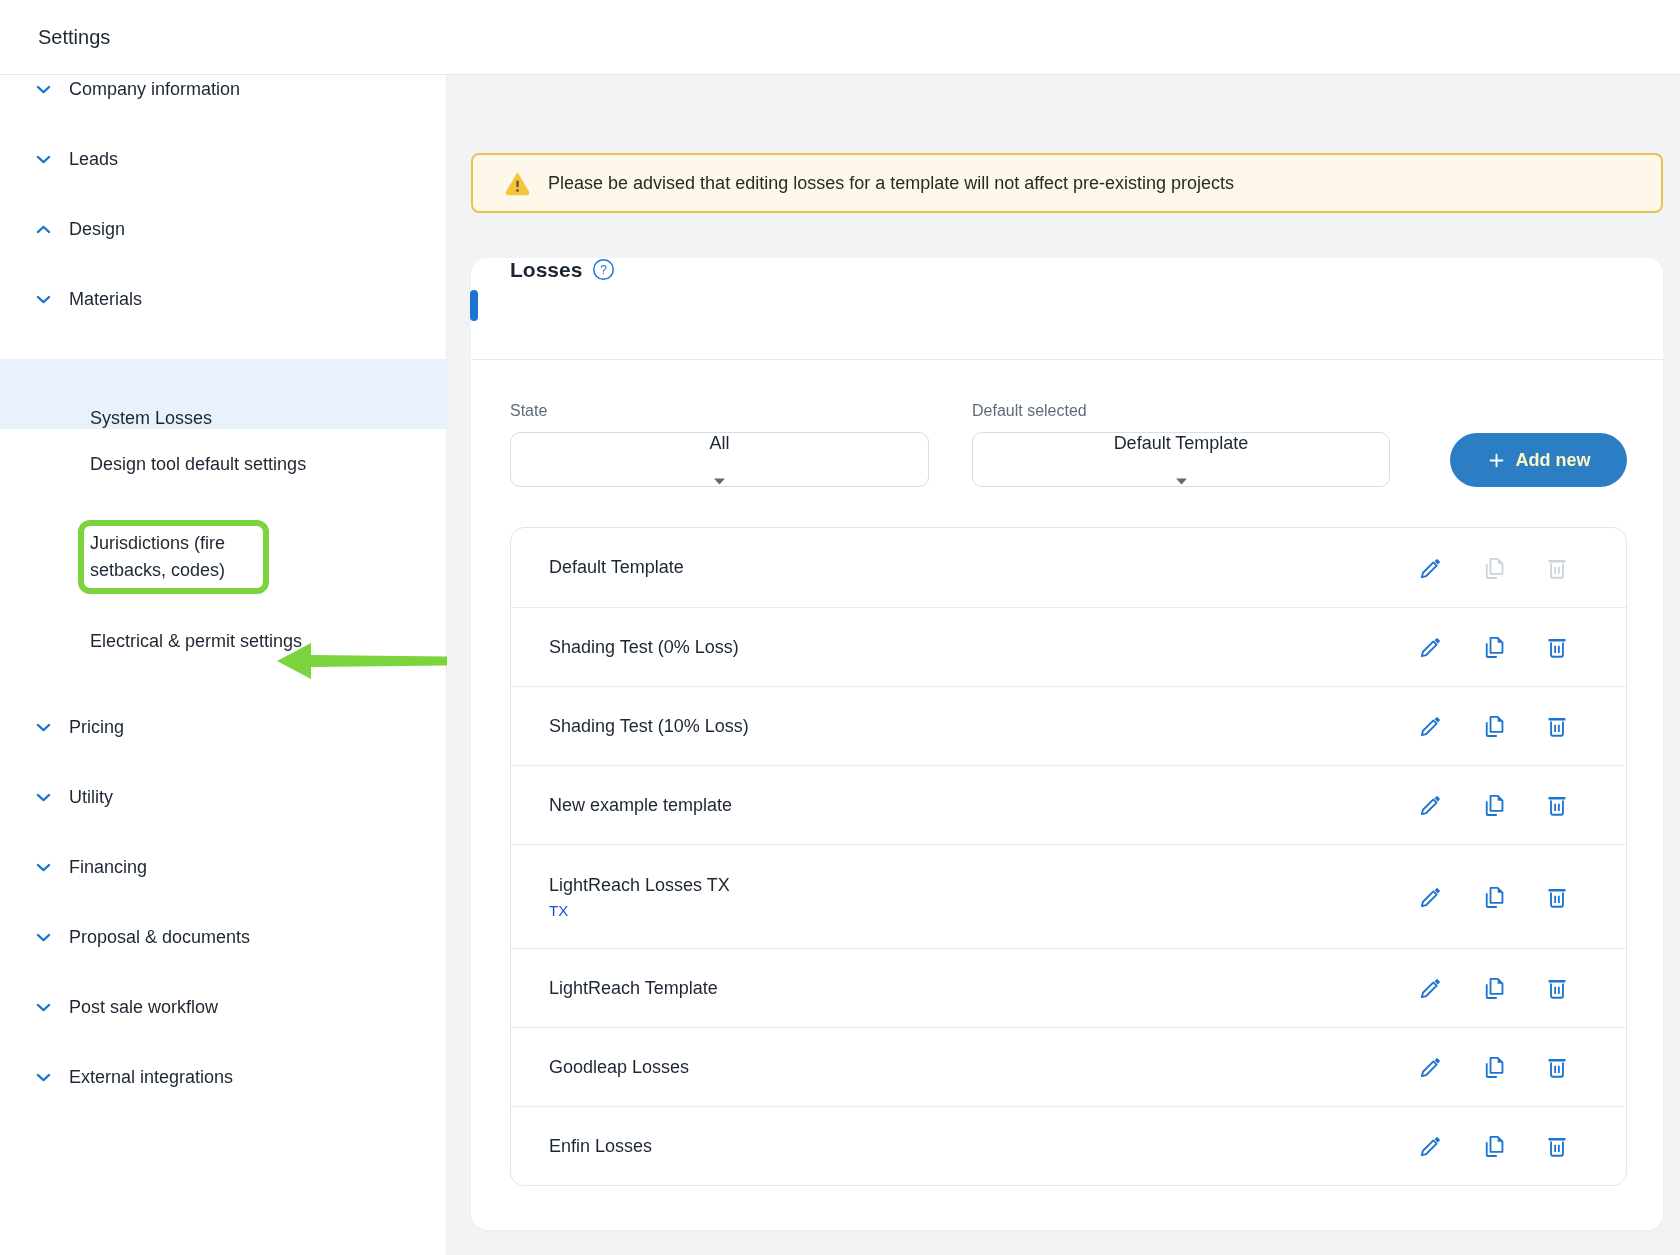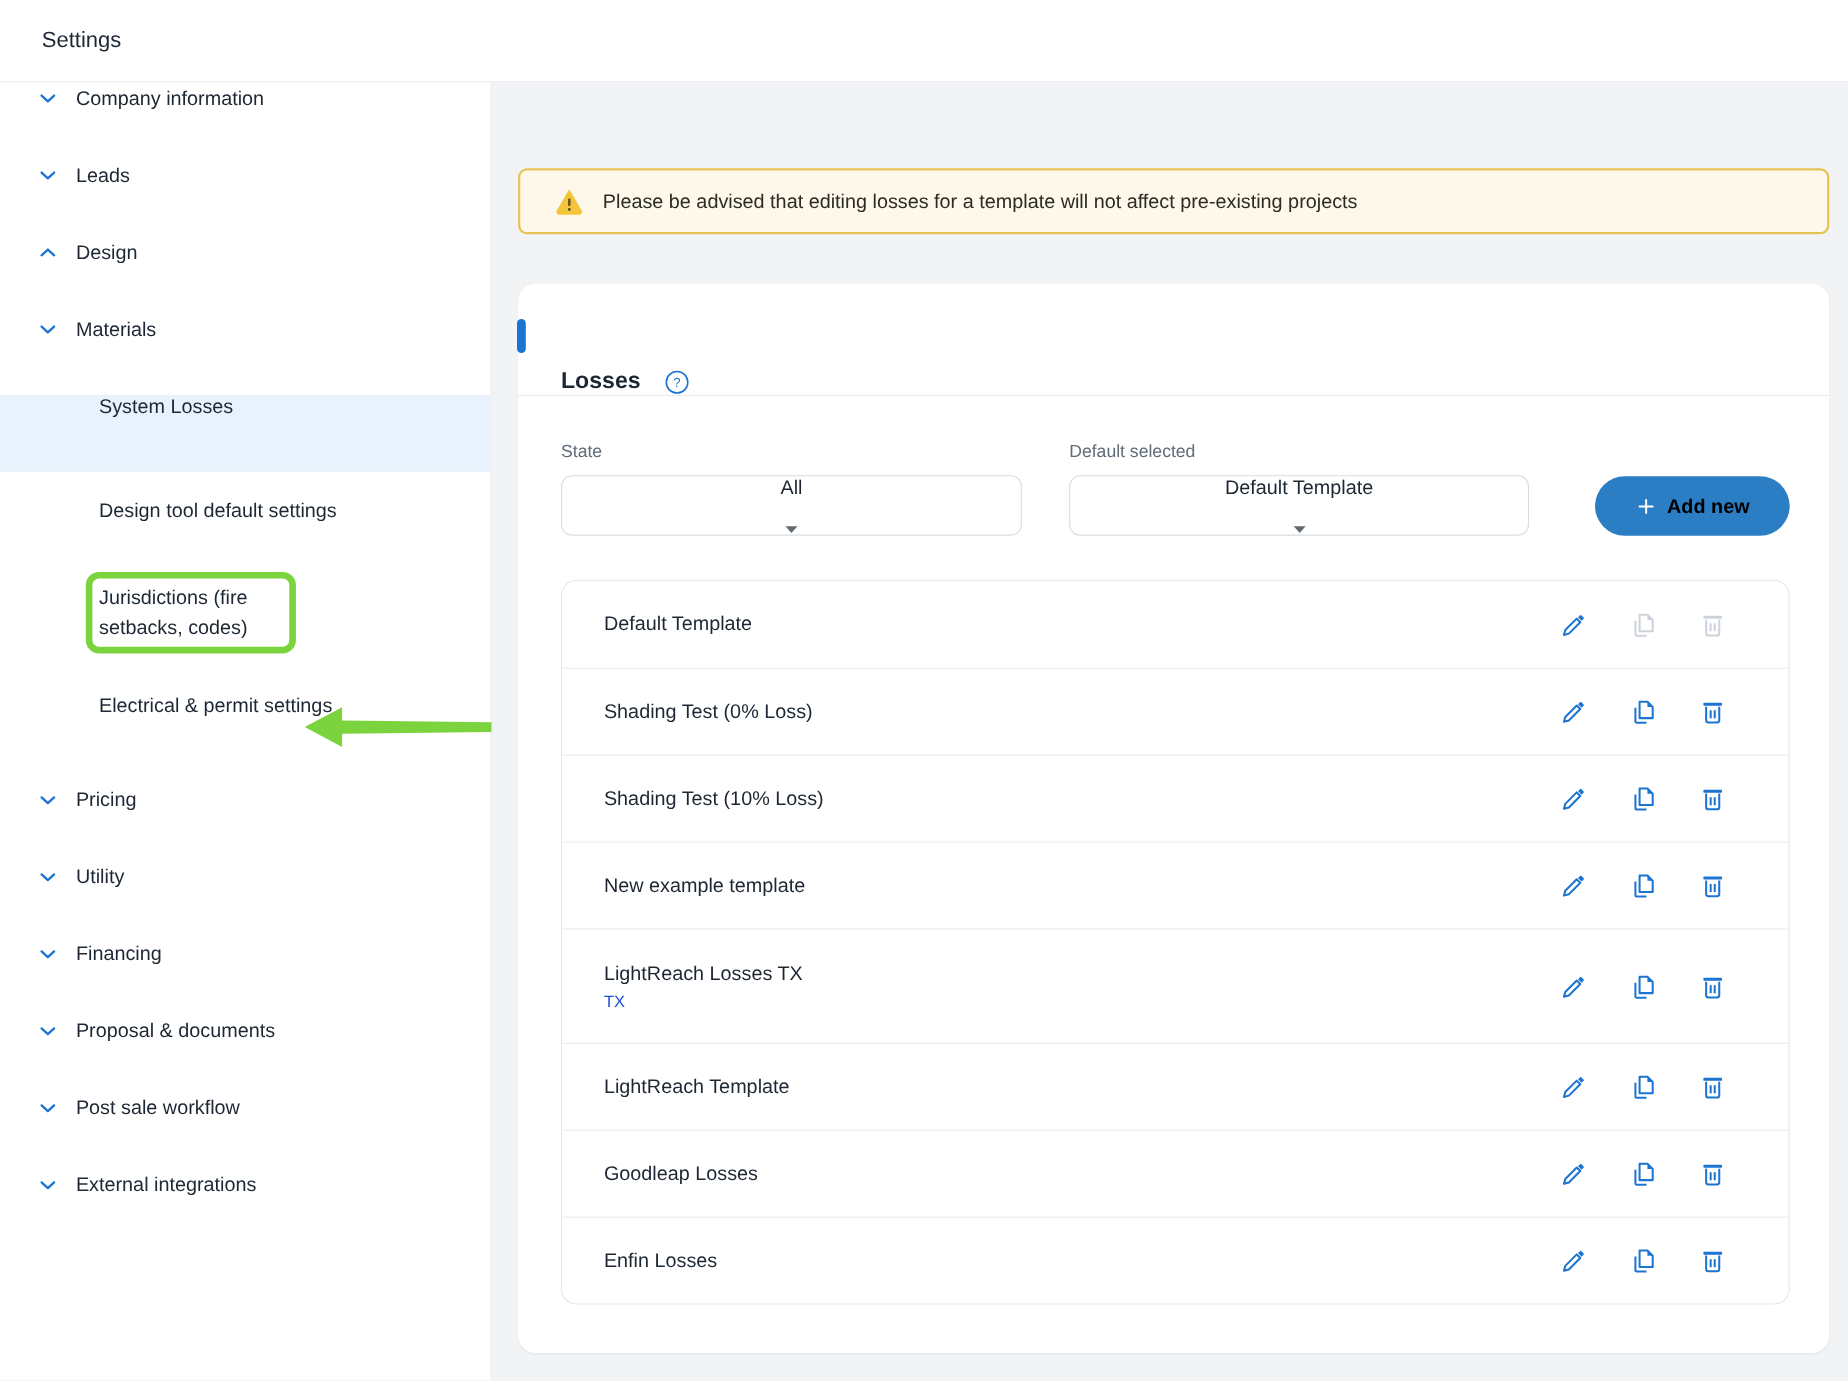"Losses" .card-header { align-items: flex-end -> flex-start; gap: 22px -> 10px }
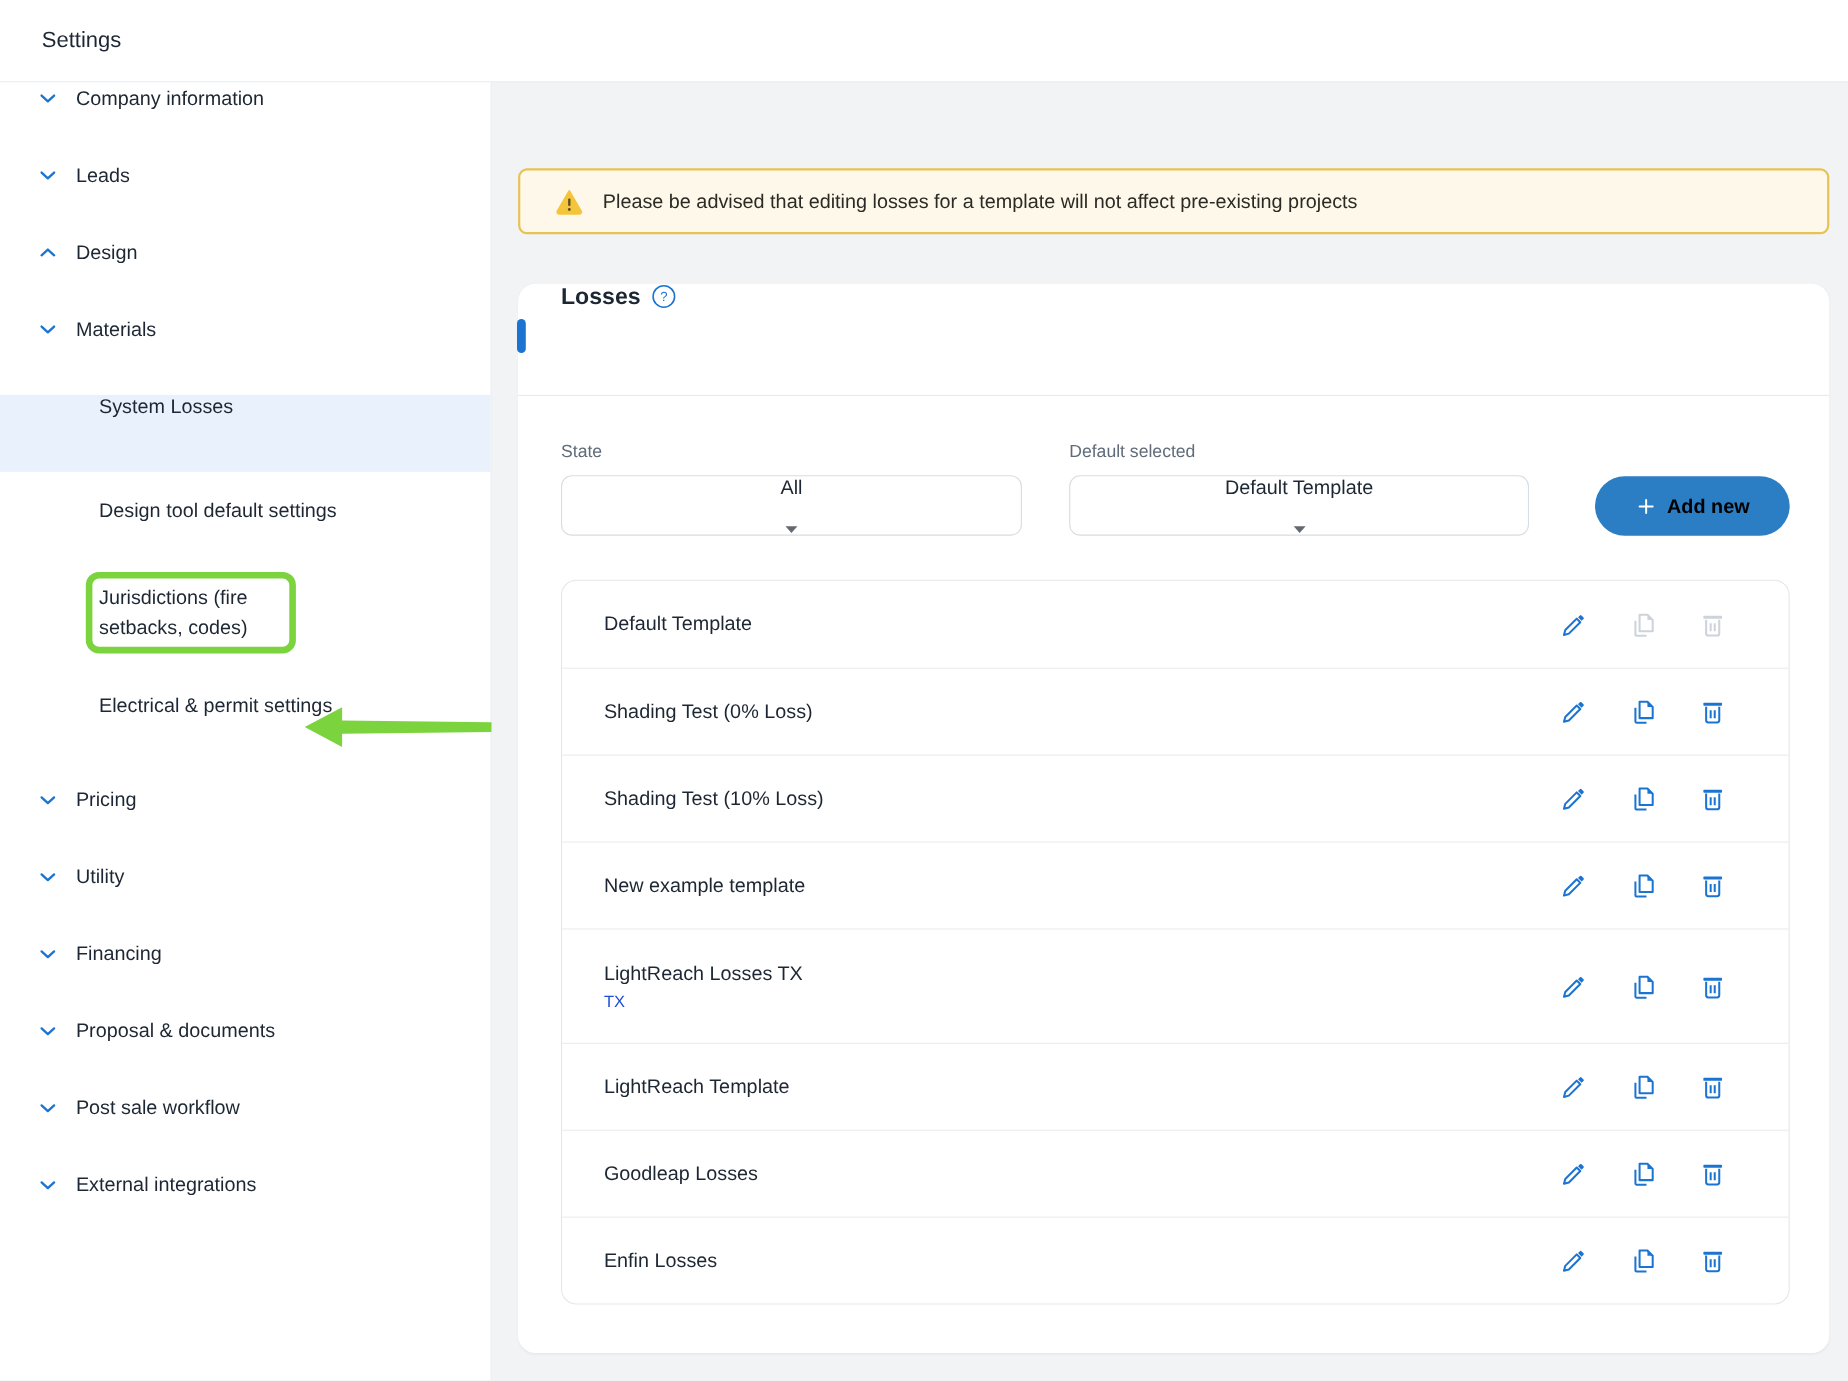"System Losses" .sub-selected { align-items: flex-start -> flex-end }
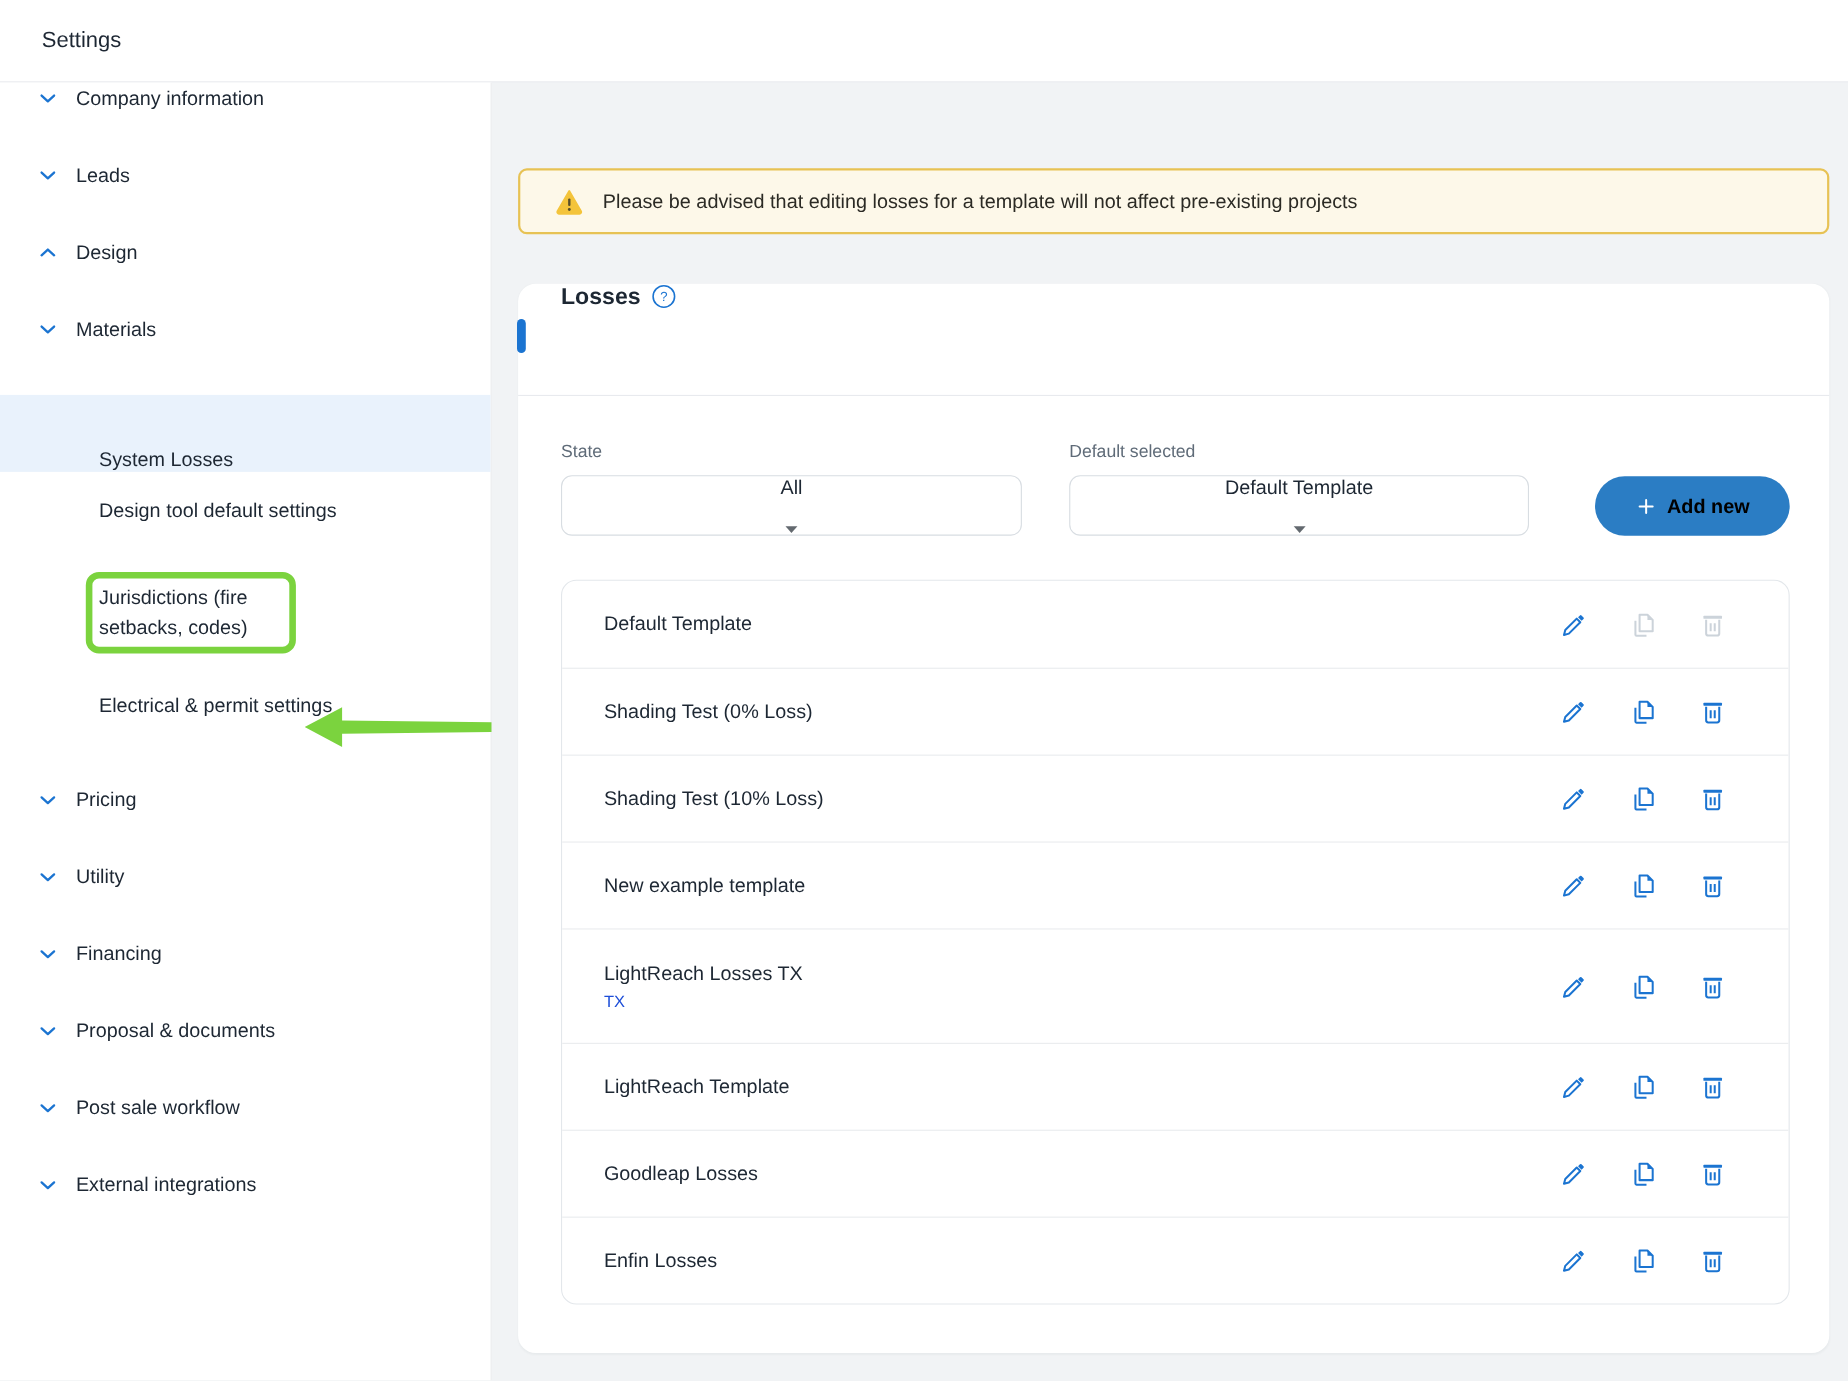"Add new" .add-btn { color: #000000 -> #fef9c3 }
